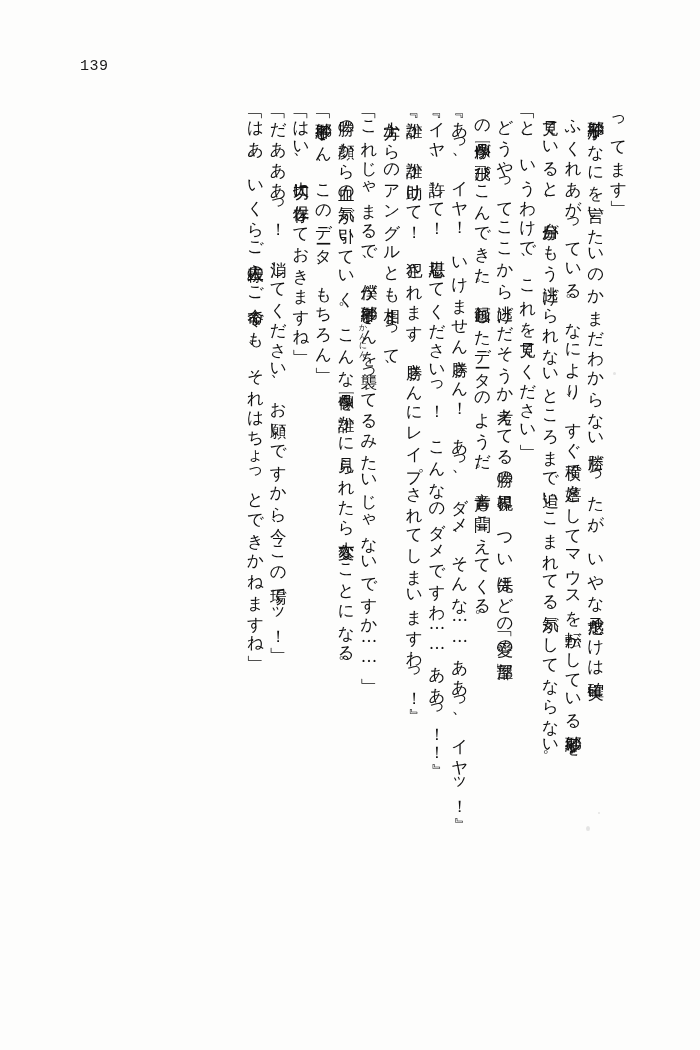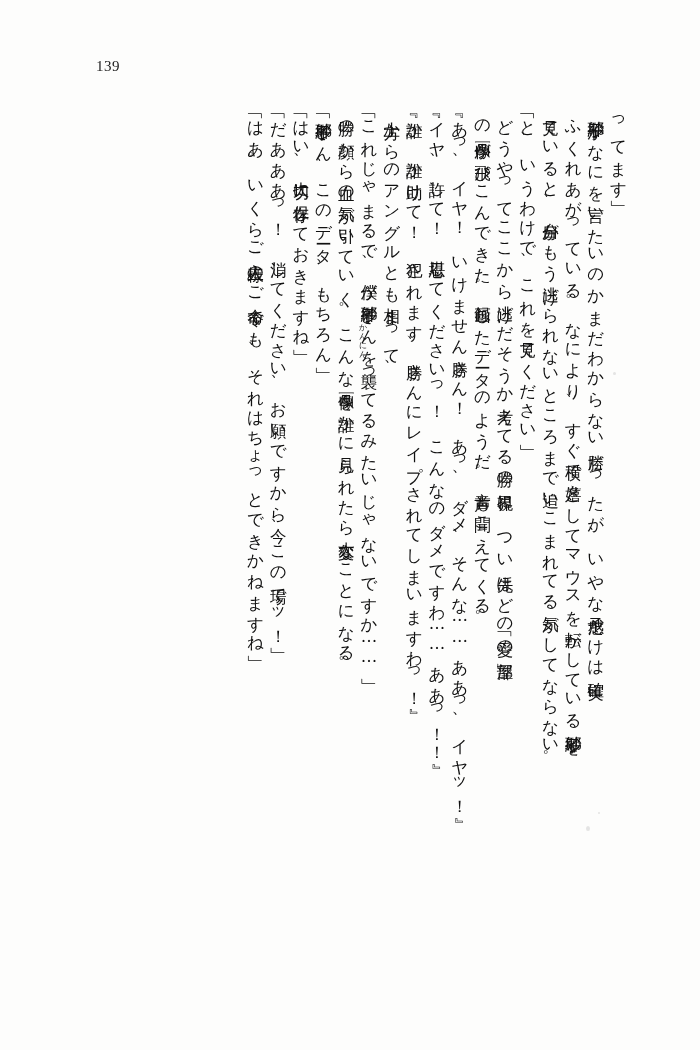"139" .page-number { font-family: Liberation Serif, serif -> Liberation Mono, monospace; left: 96px -> 80px }
